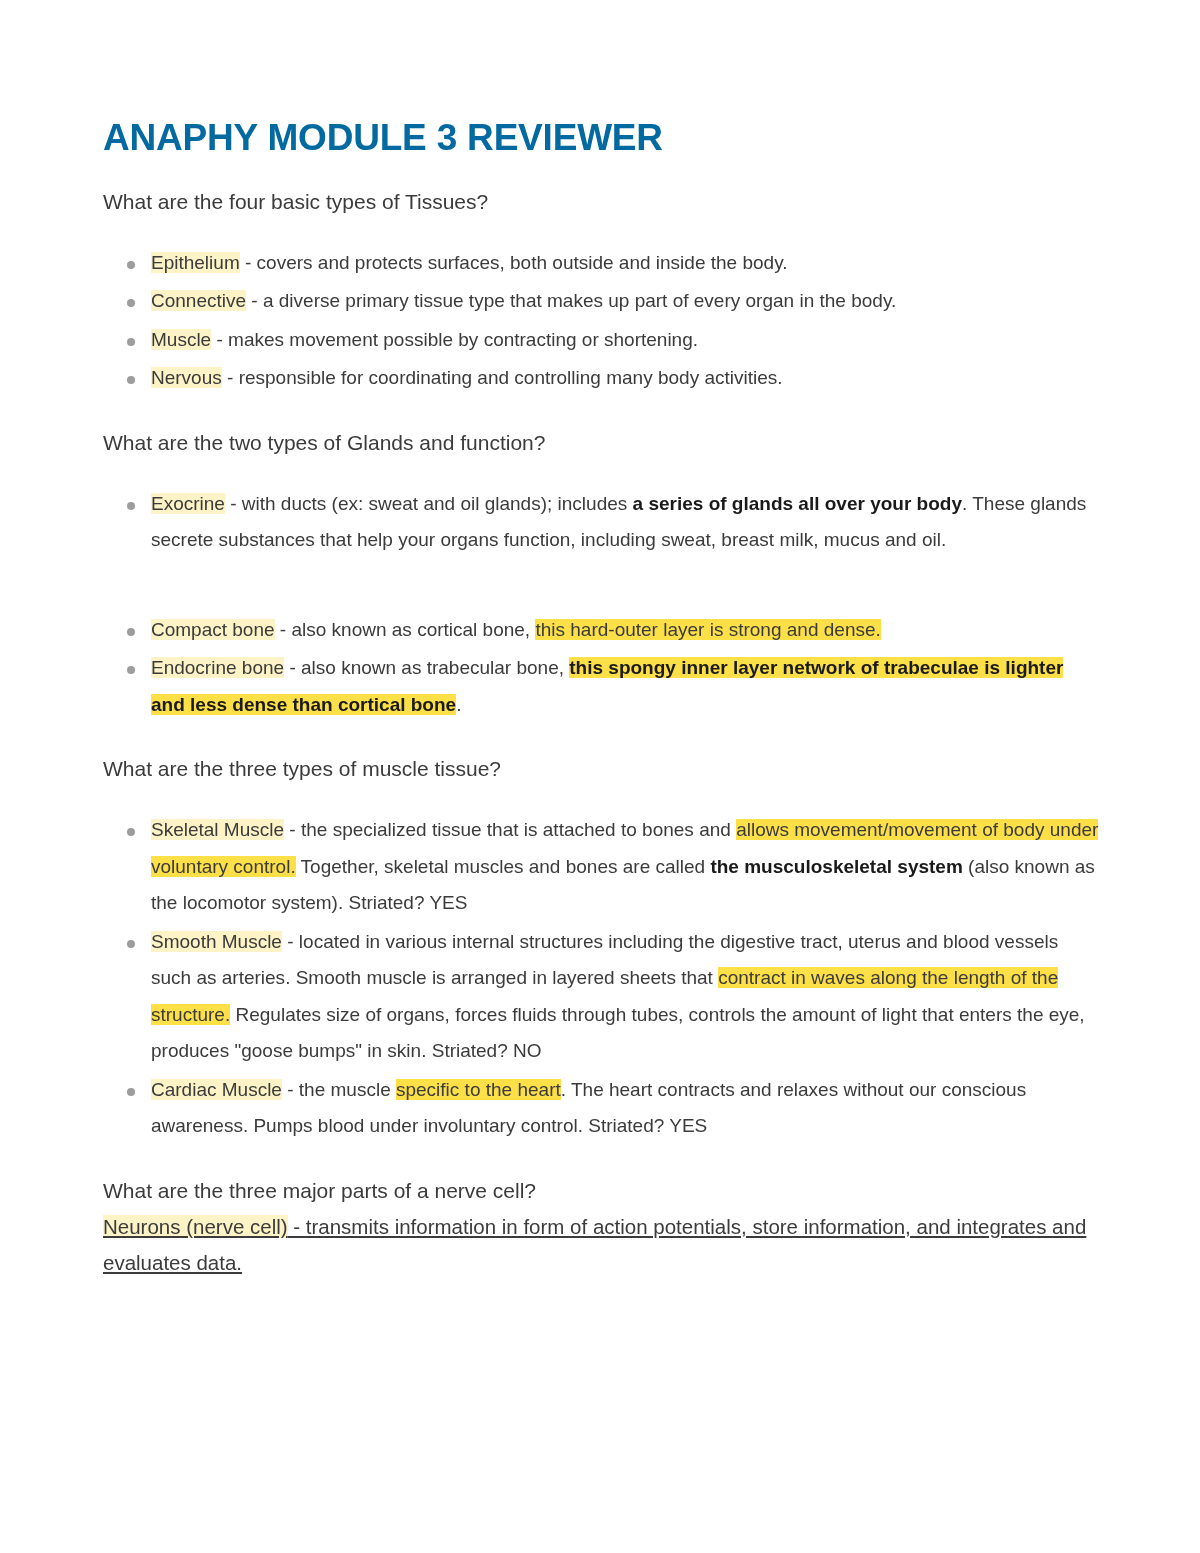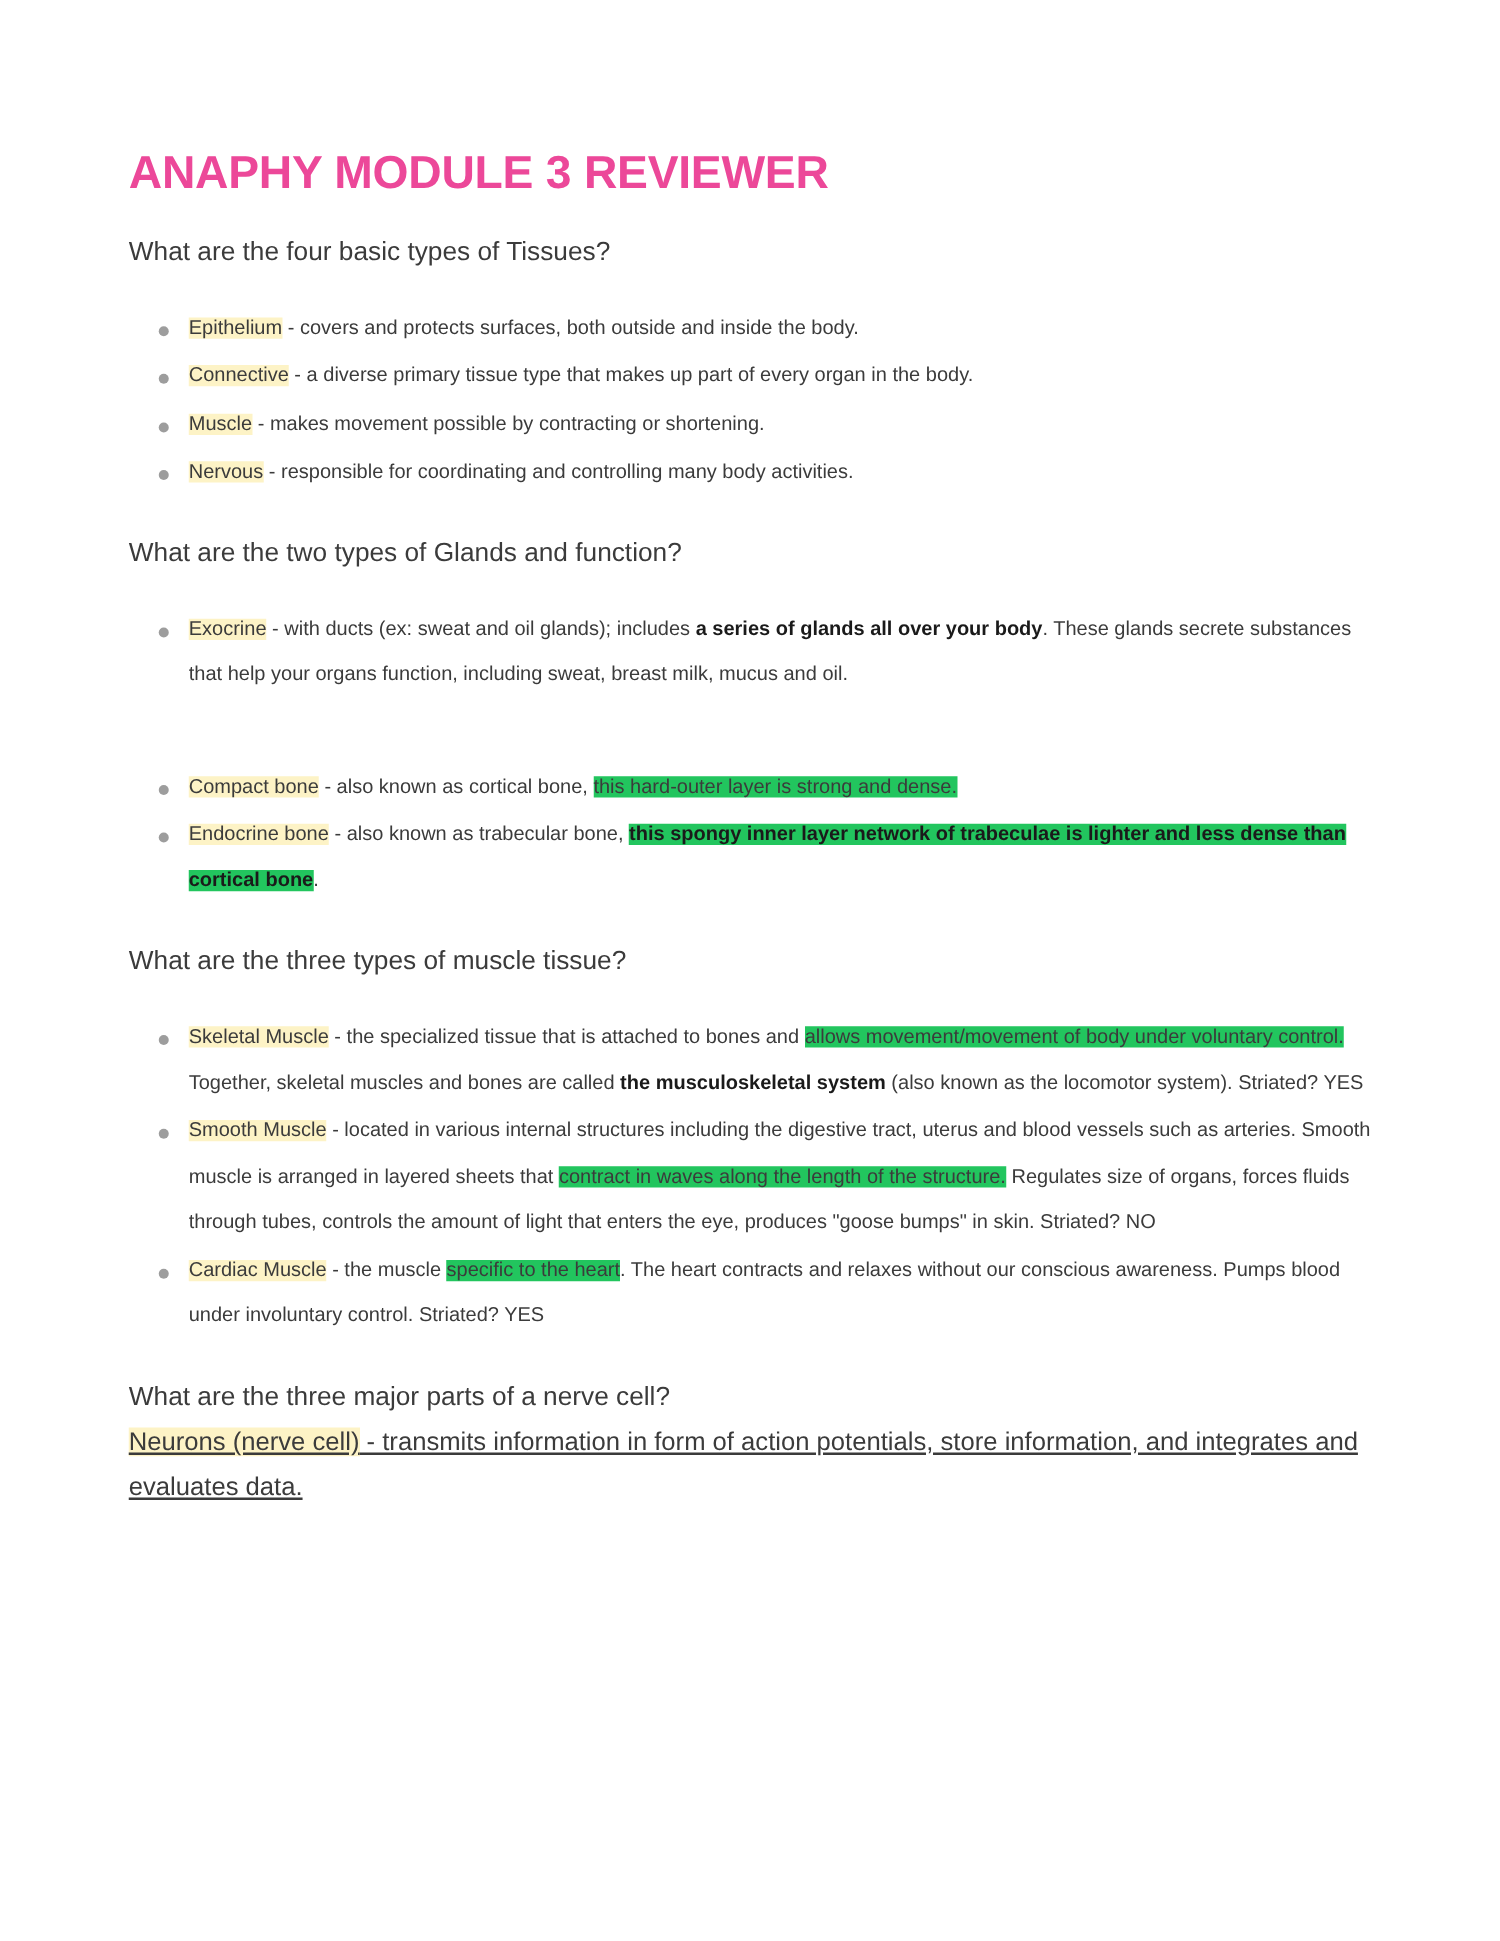"ANAPHY MODULE 3 REVIEWER" .doc-title { color: #ec4899 -> #0369a1 }
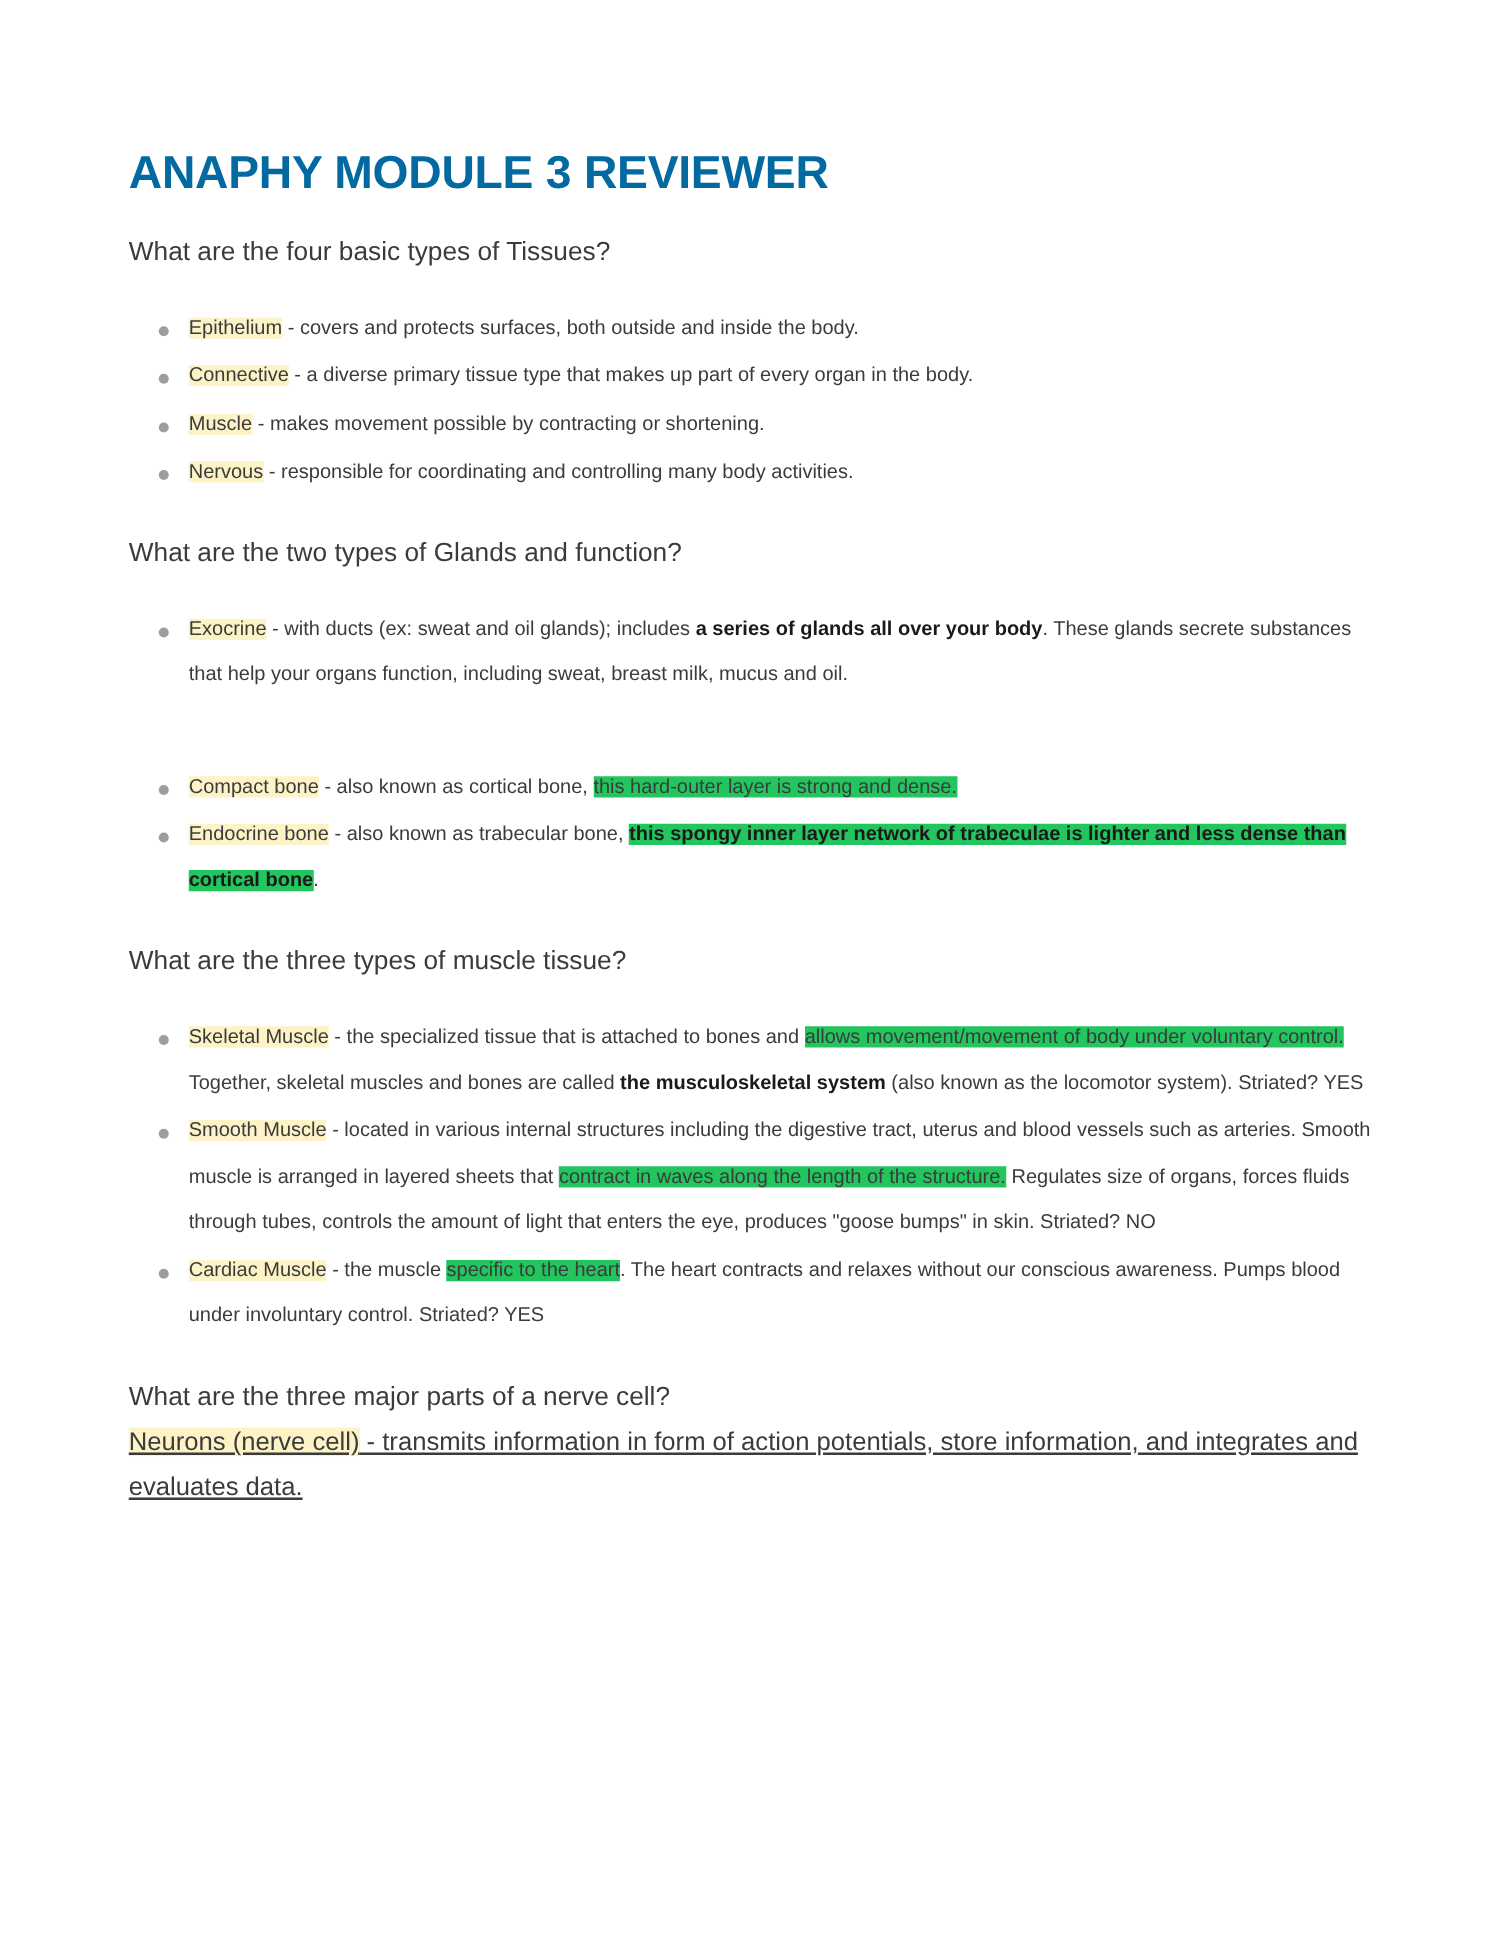"Epithelium - covers and protects" .bullets li { font-size: 16px -> 19px }
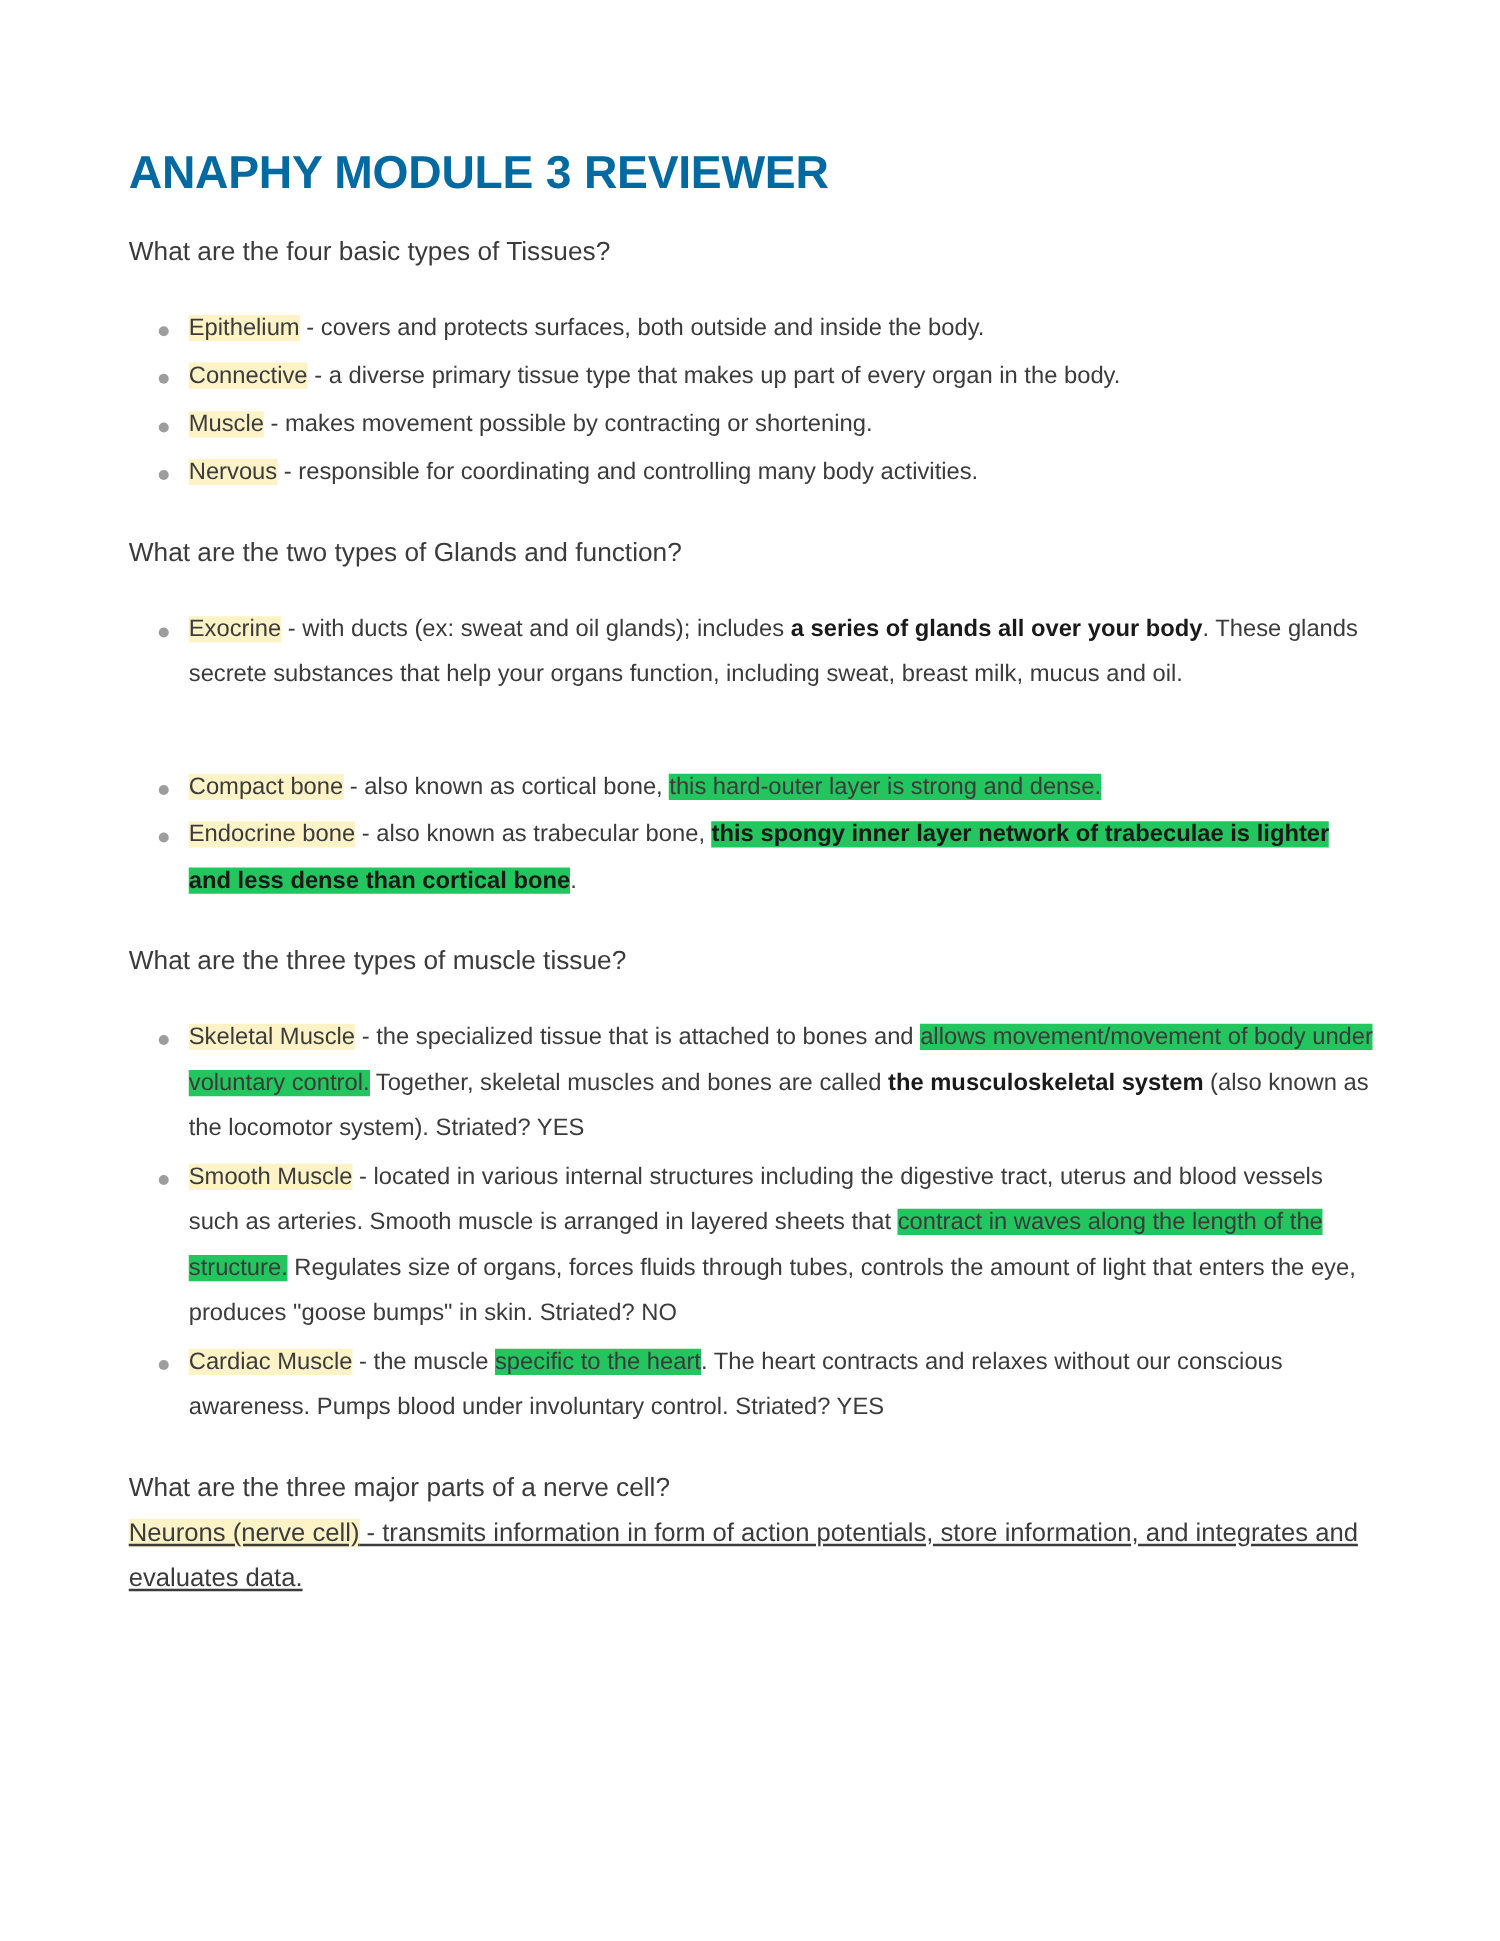"this hard-outer layer is strong" .hl-g { background: #22c55e -> #fde047 }
